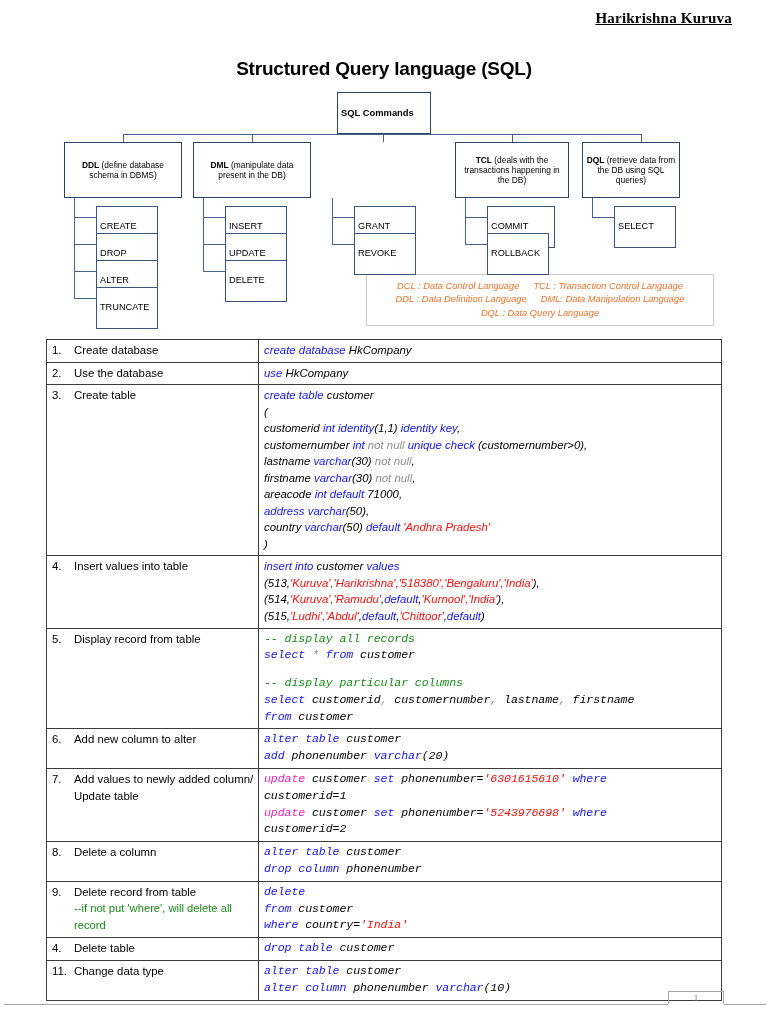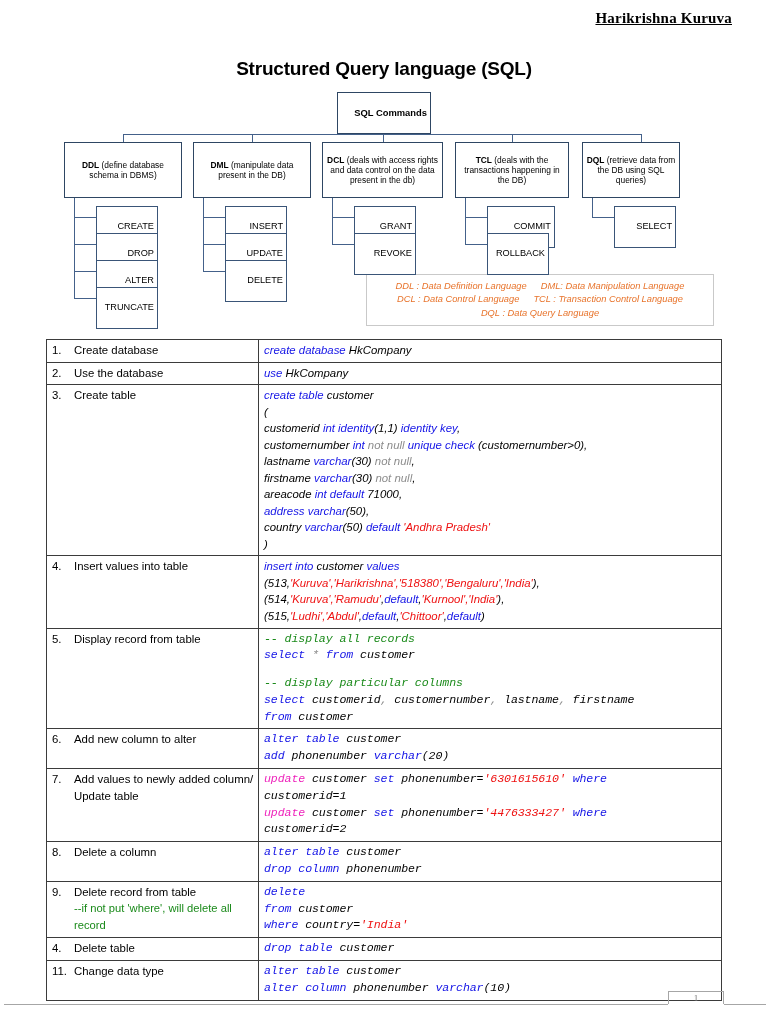"SQL Commands" .node { justify-content: flex-end -> flex-start }
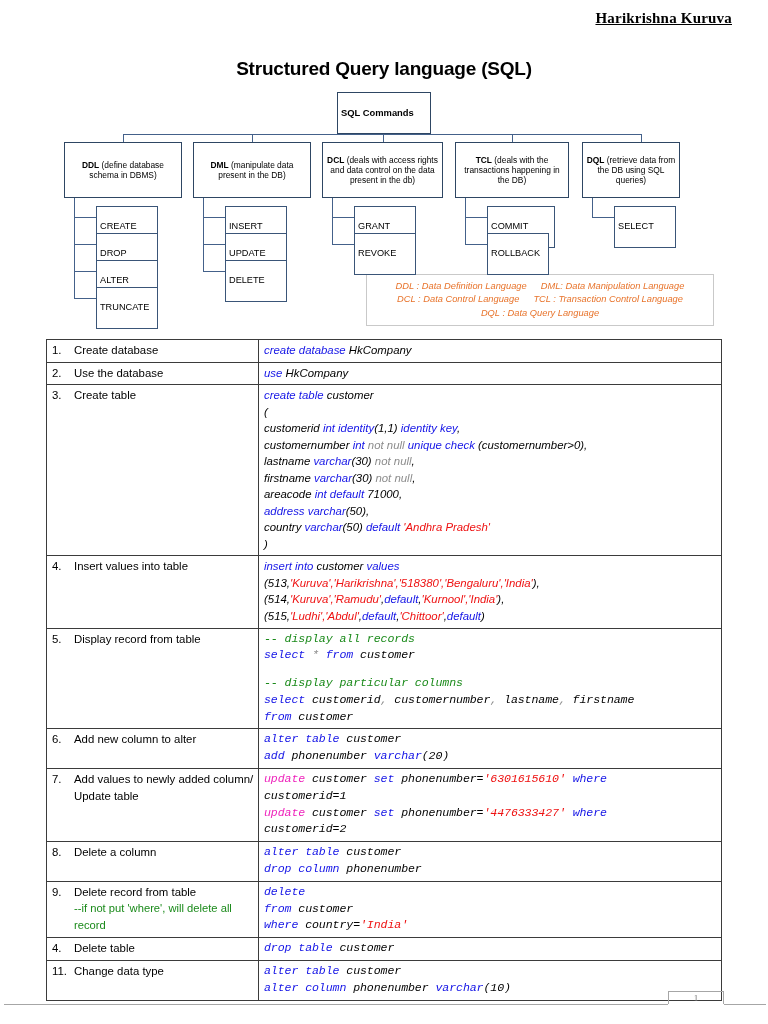"DCL (deals with access rights" div.node { html: <div> <div><b>DCL</b><span> (deals with access rights and data control on the data present in the db)</span></div> </div> -> none }
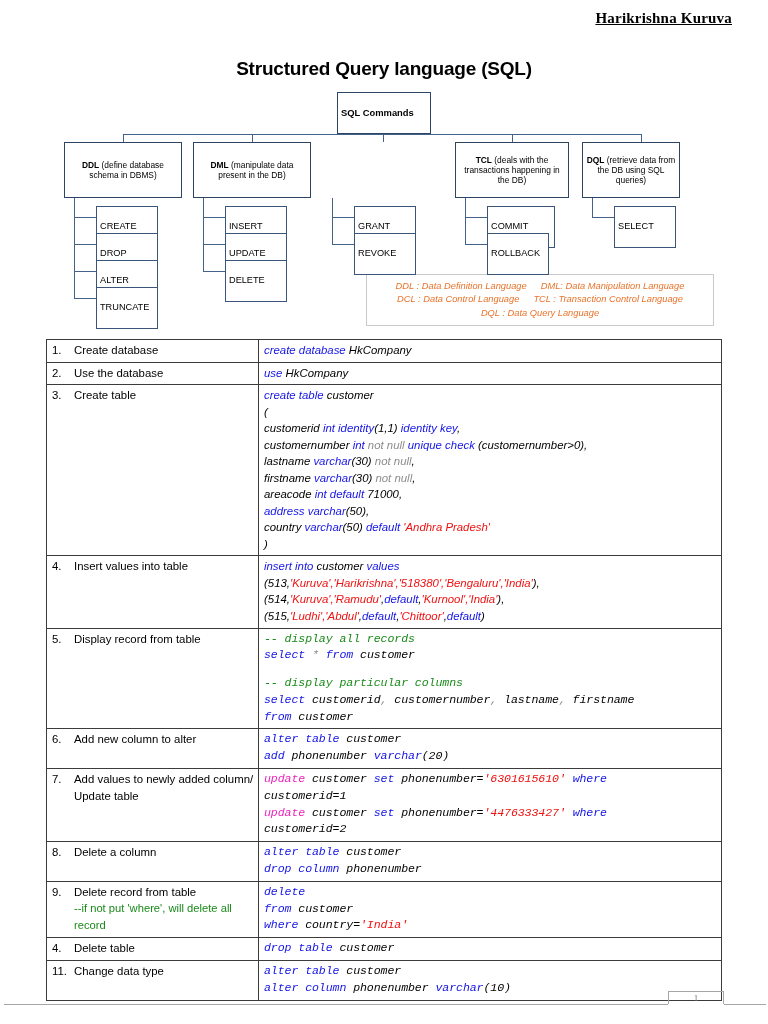"DDL : Data Definition Language" div.lrow { order: before "DCL : Data Control Language" -> after "DCL : Data Control Language" }
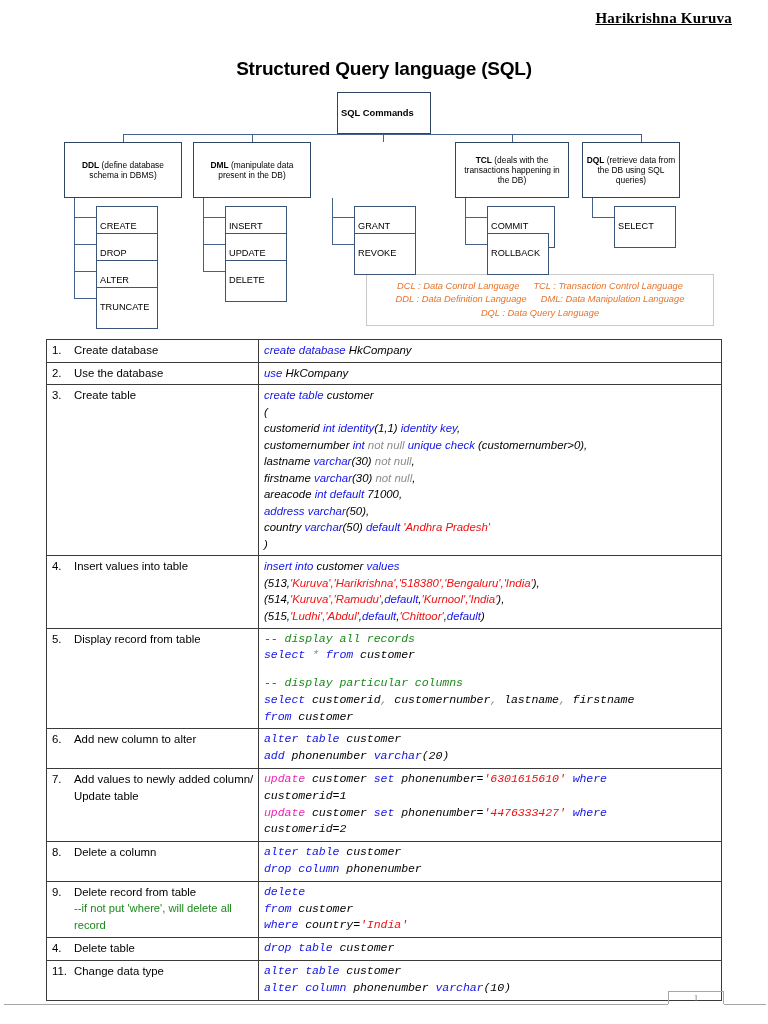"'4476333427'" span.str { text: '4476333427' -> '5243976698' }
